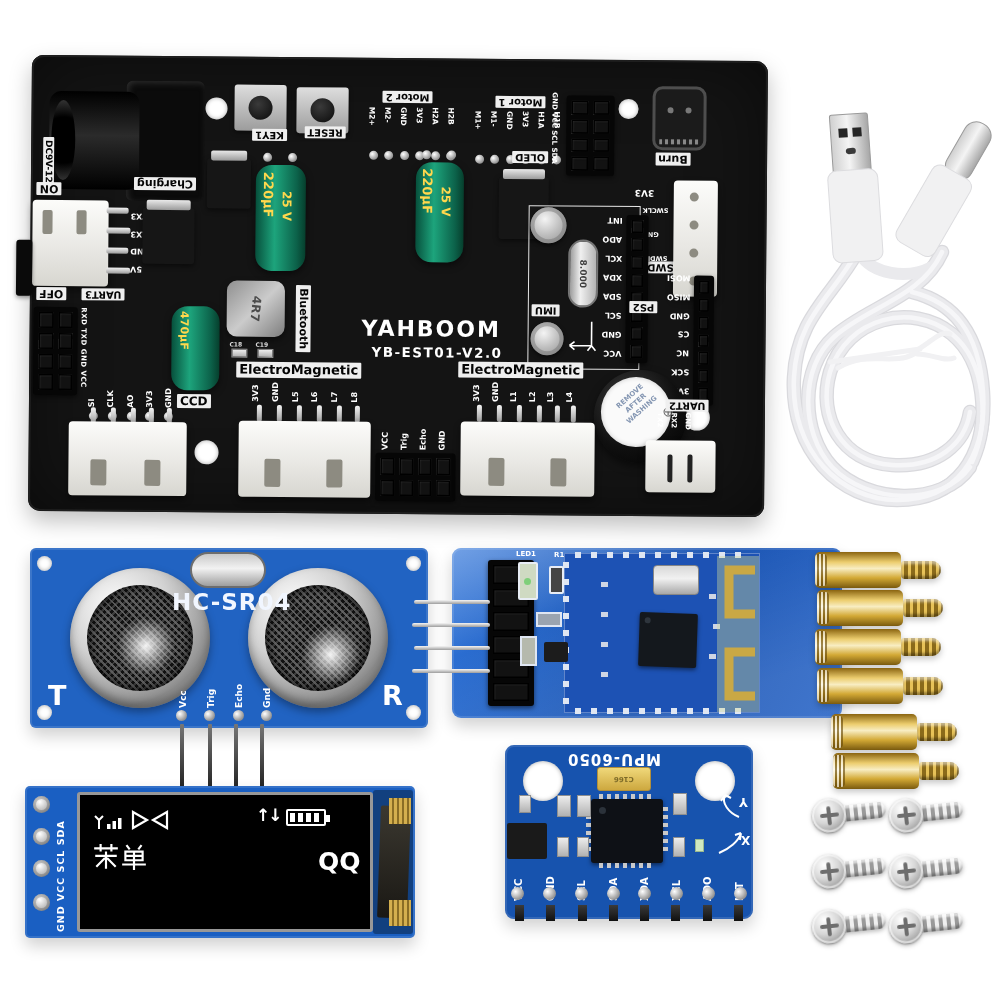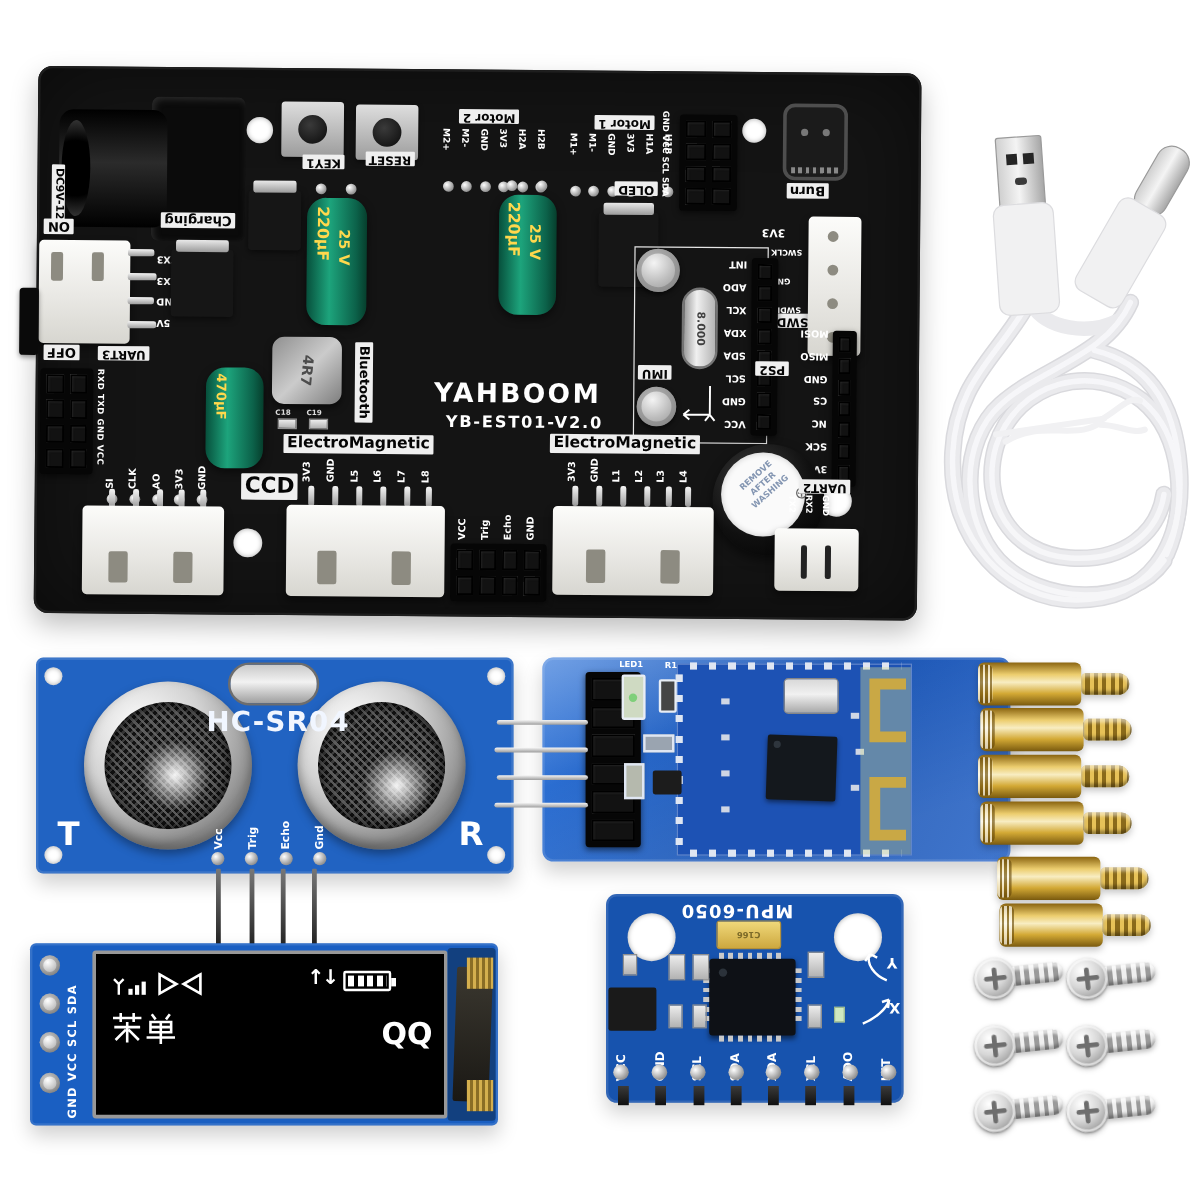"CCD" span.slabel { font-size: 18px -> 12px; margin-left: 24px -> none }
